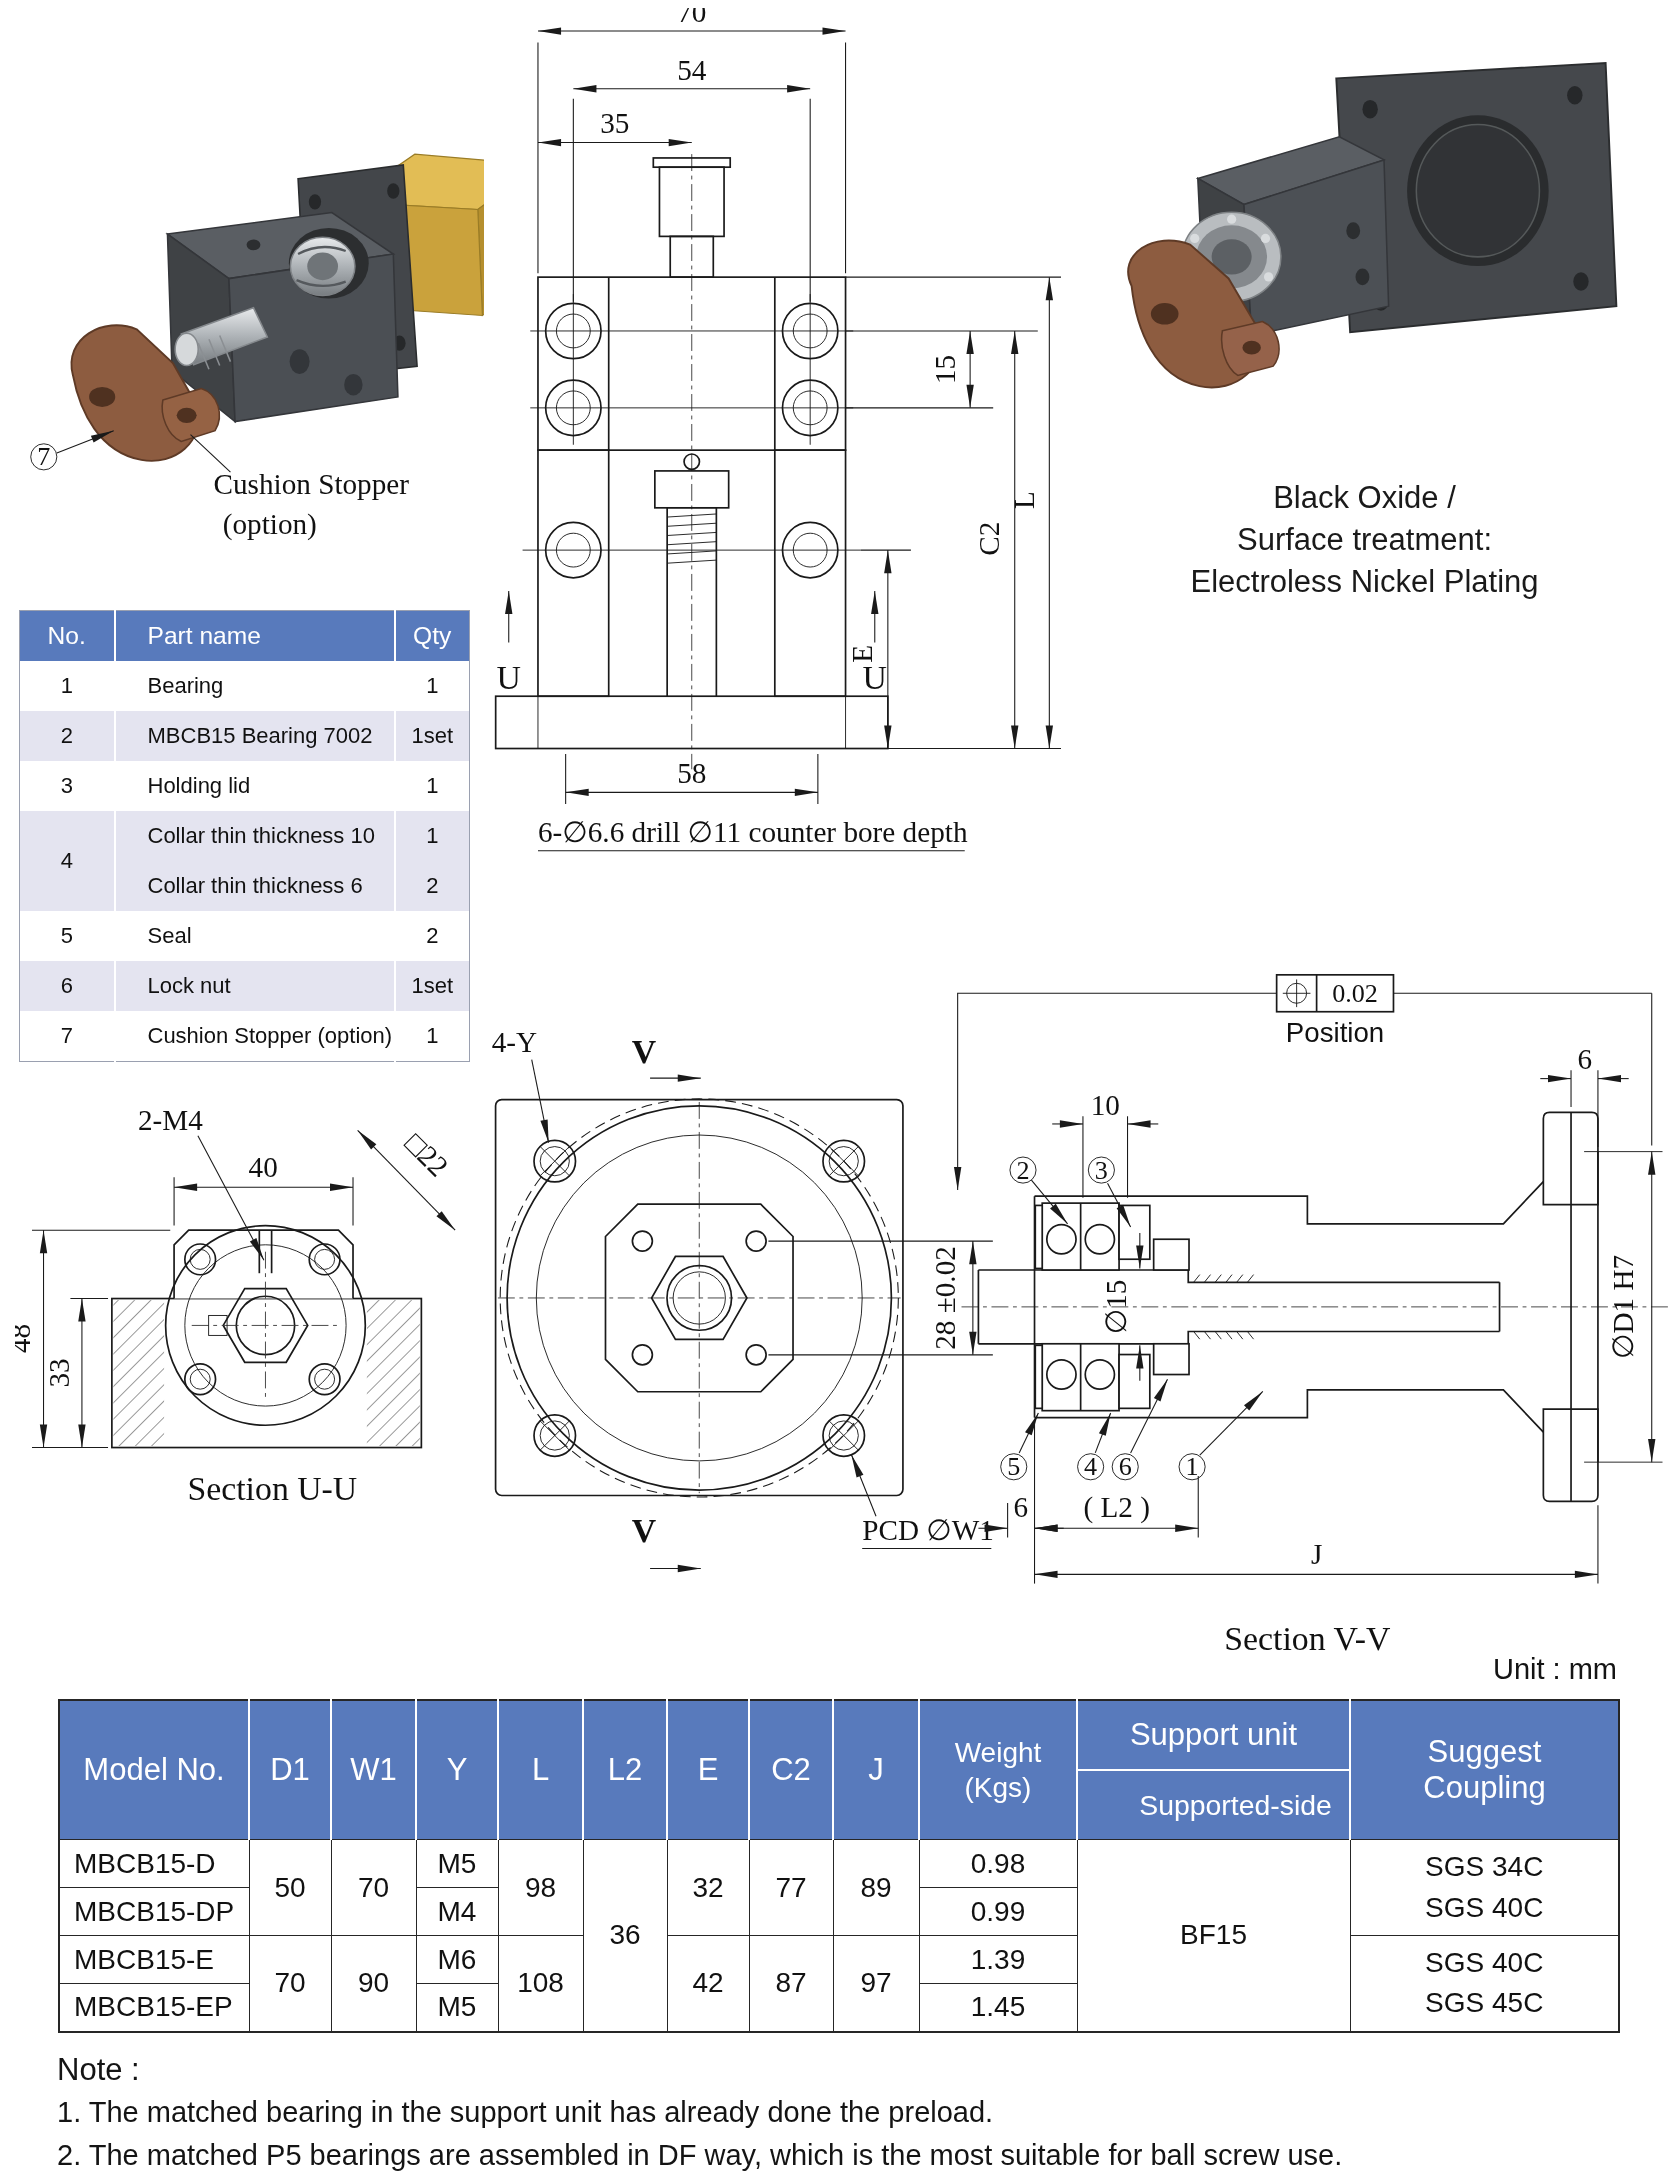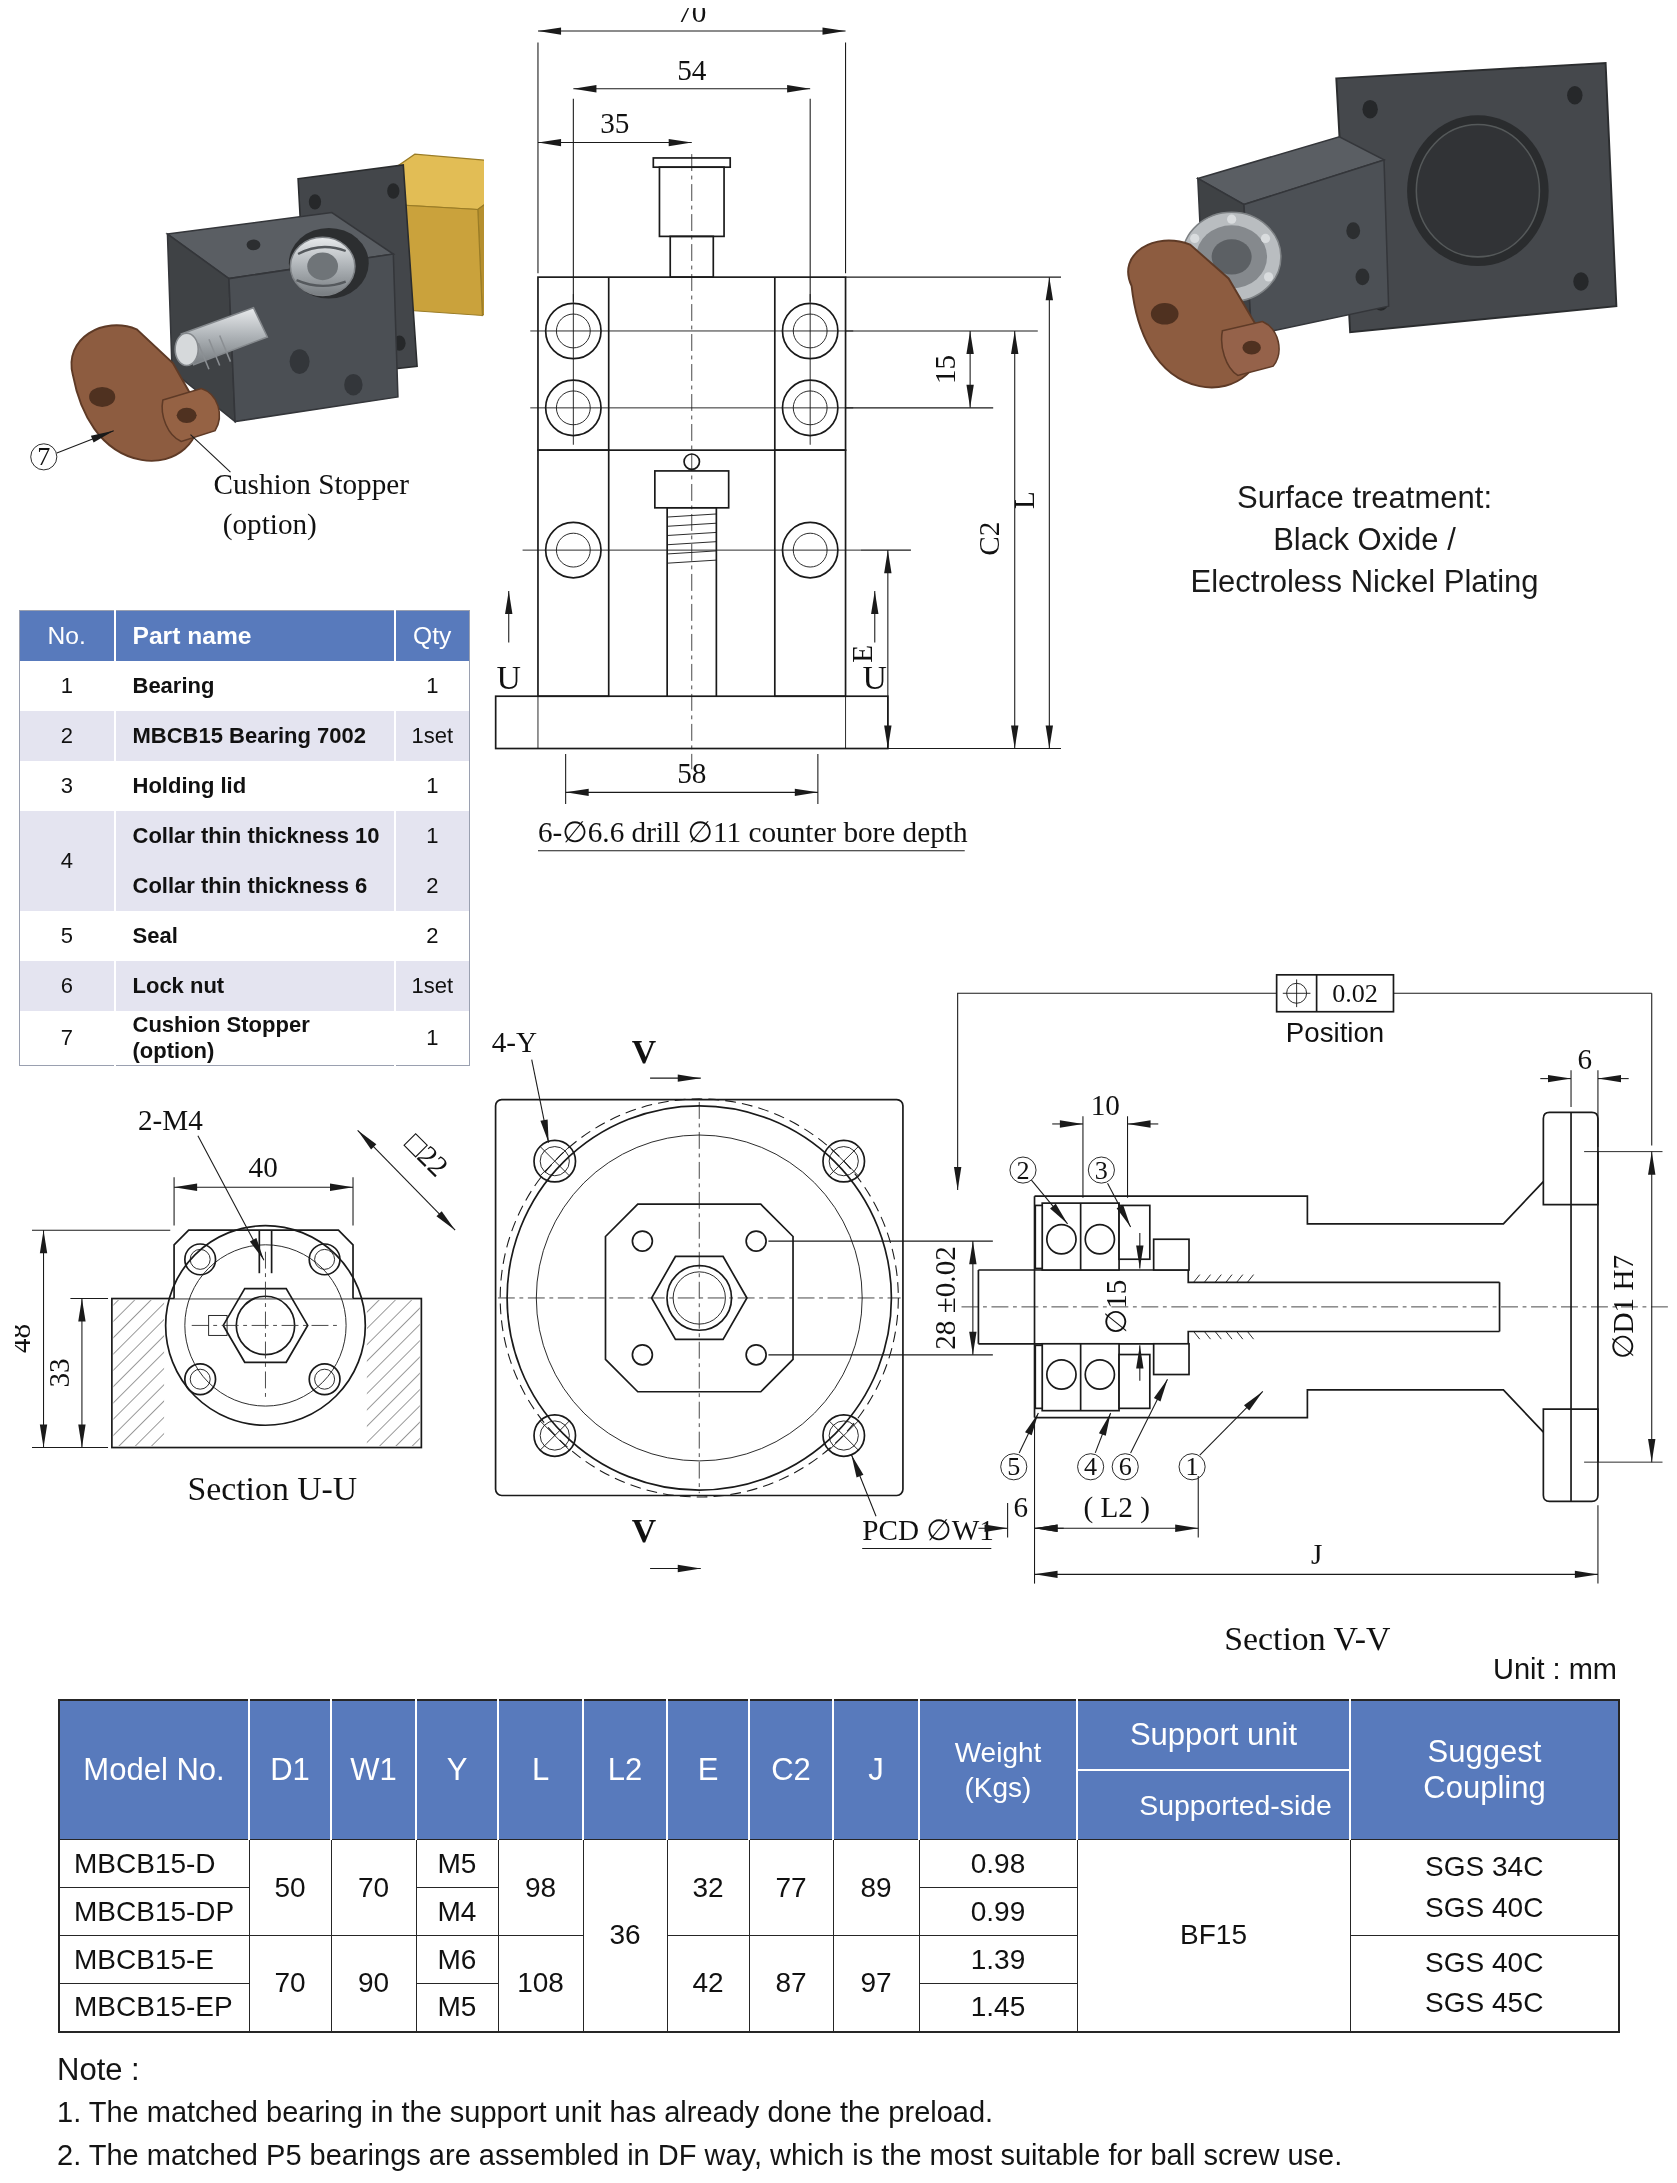"Surface treatment:" div { order: before "Black Oxide /" -> after "Black Oxide /" }
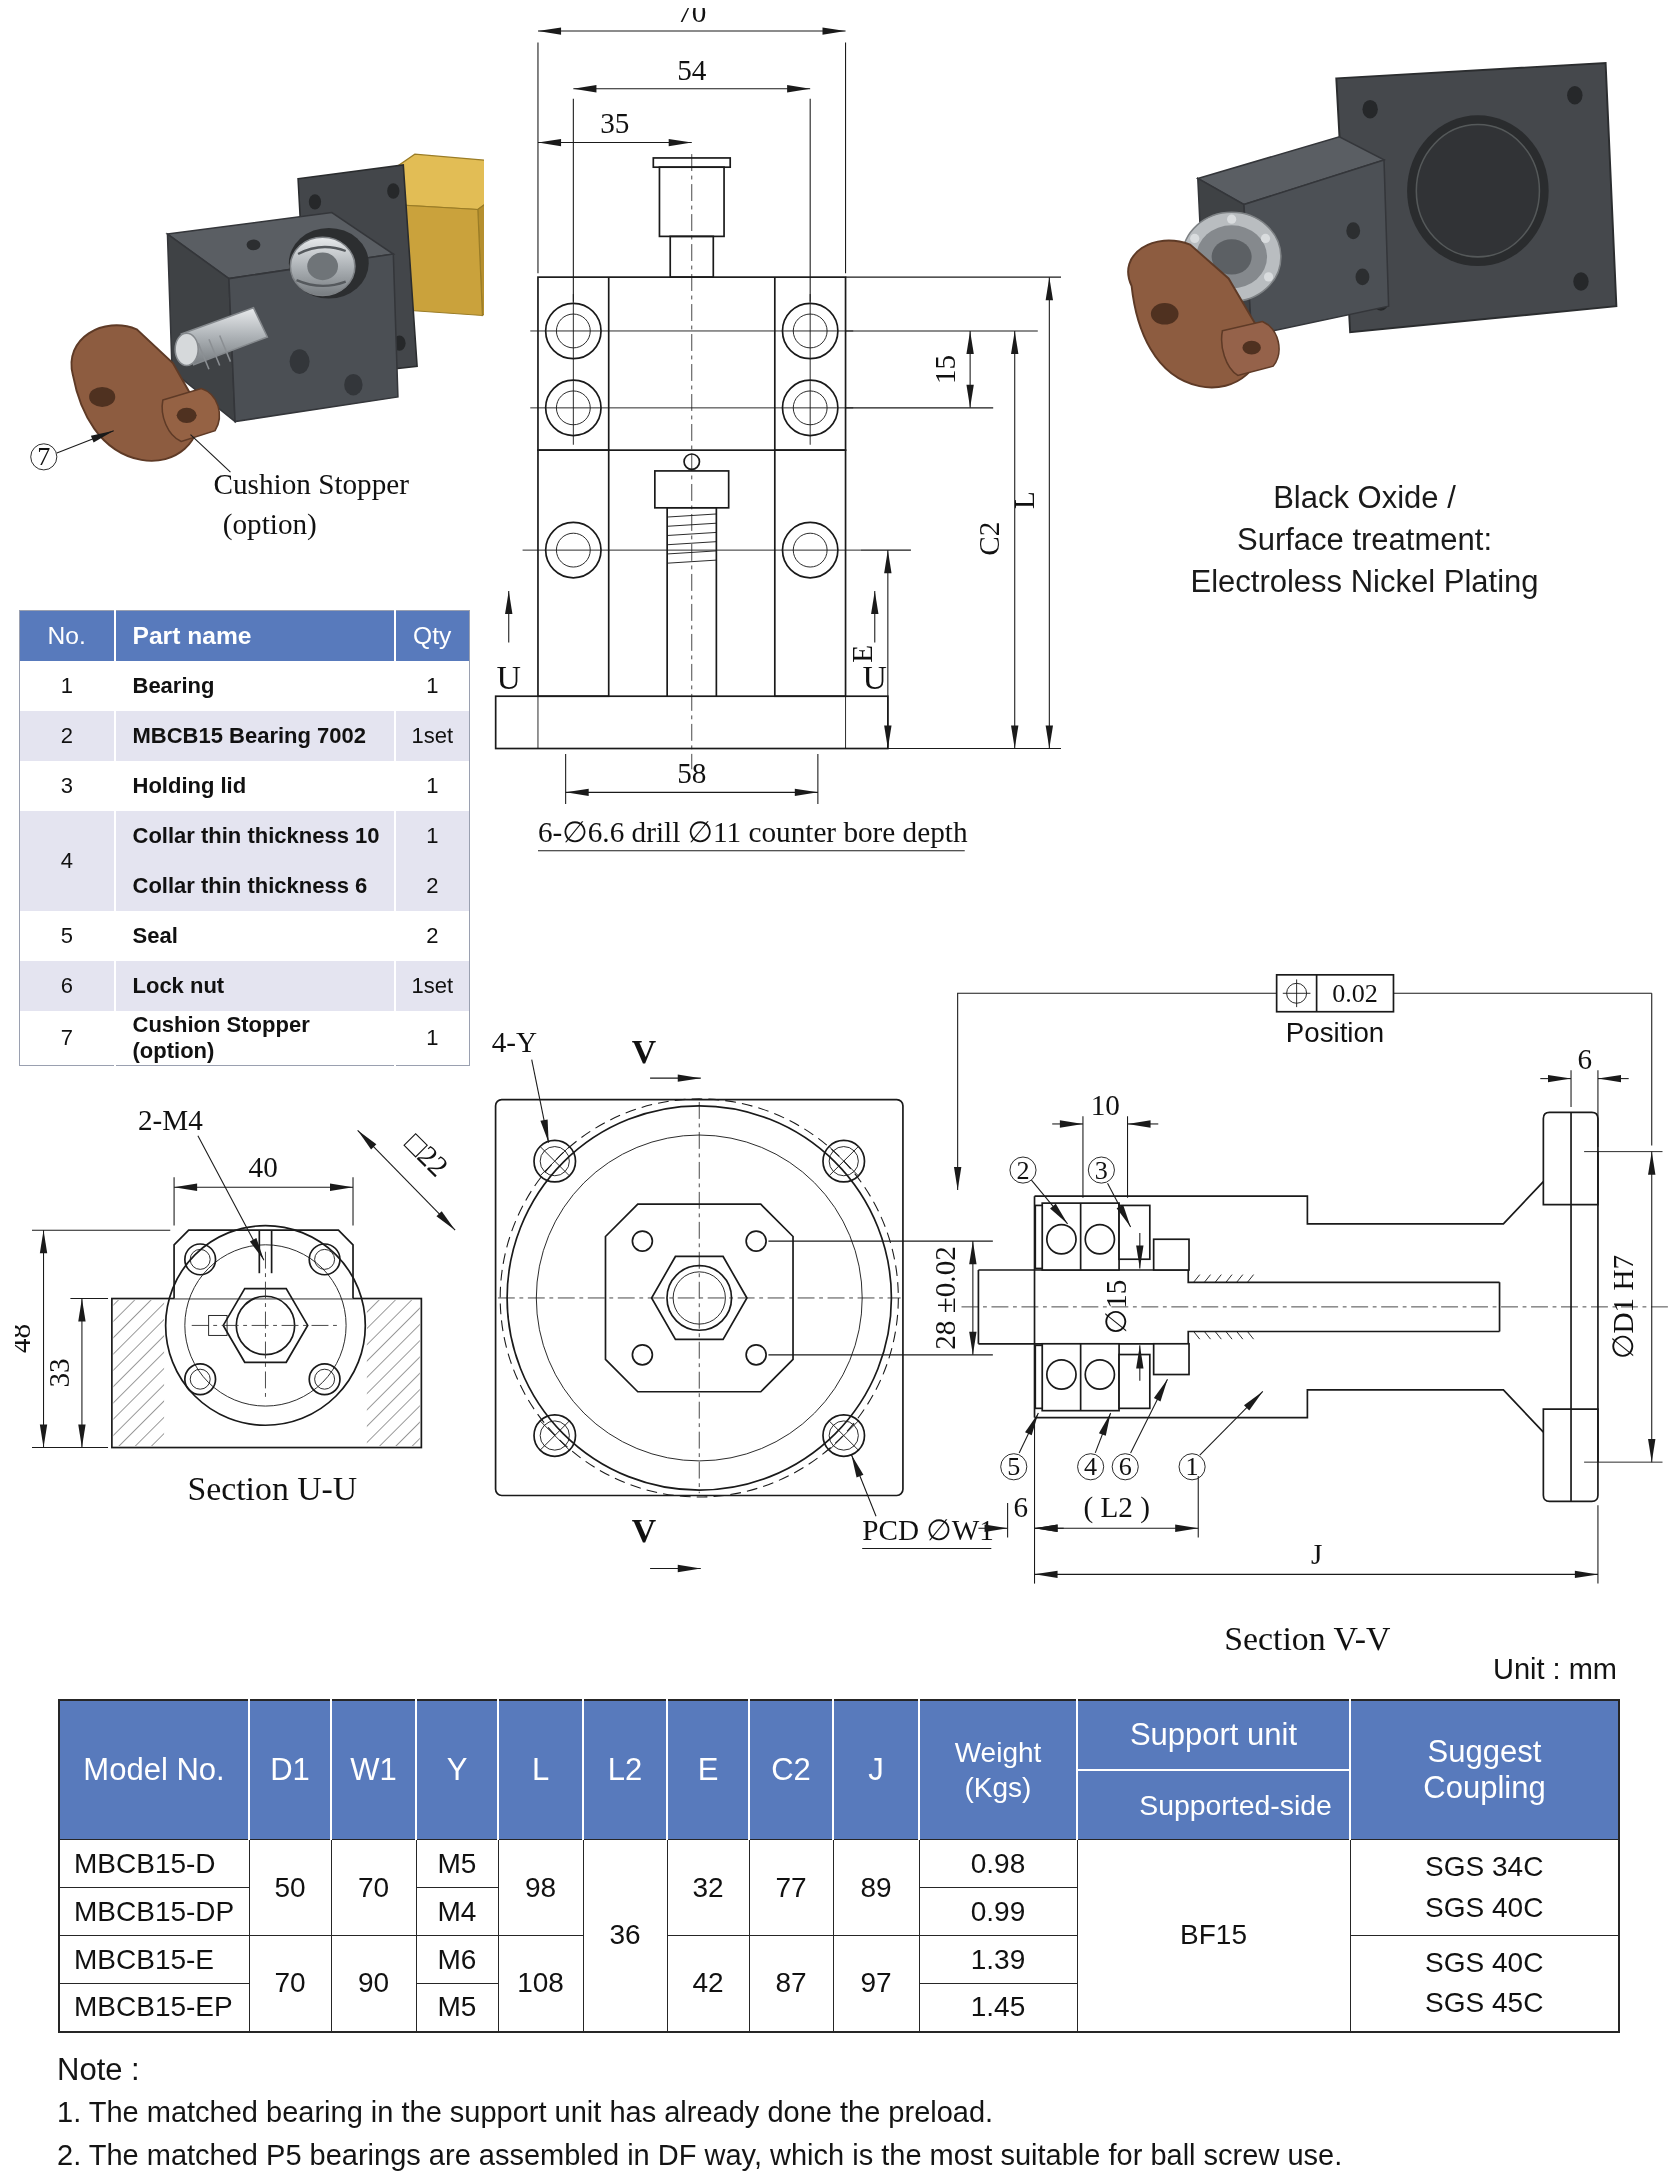"Part name" .parts .l { font-weight: bold -> none; padding-left: 17px -> 32px }
